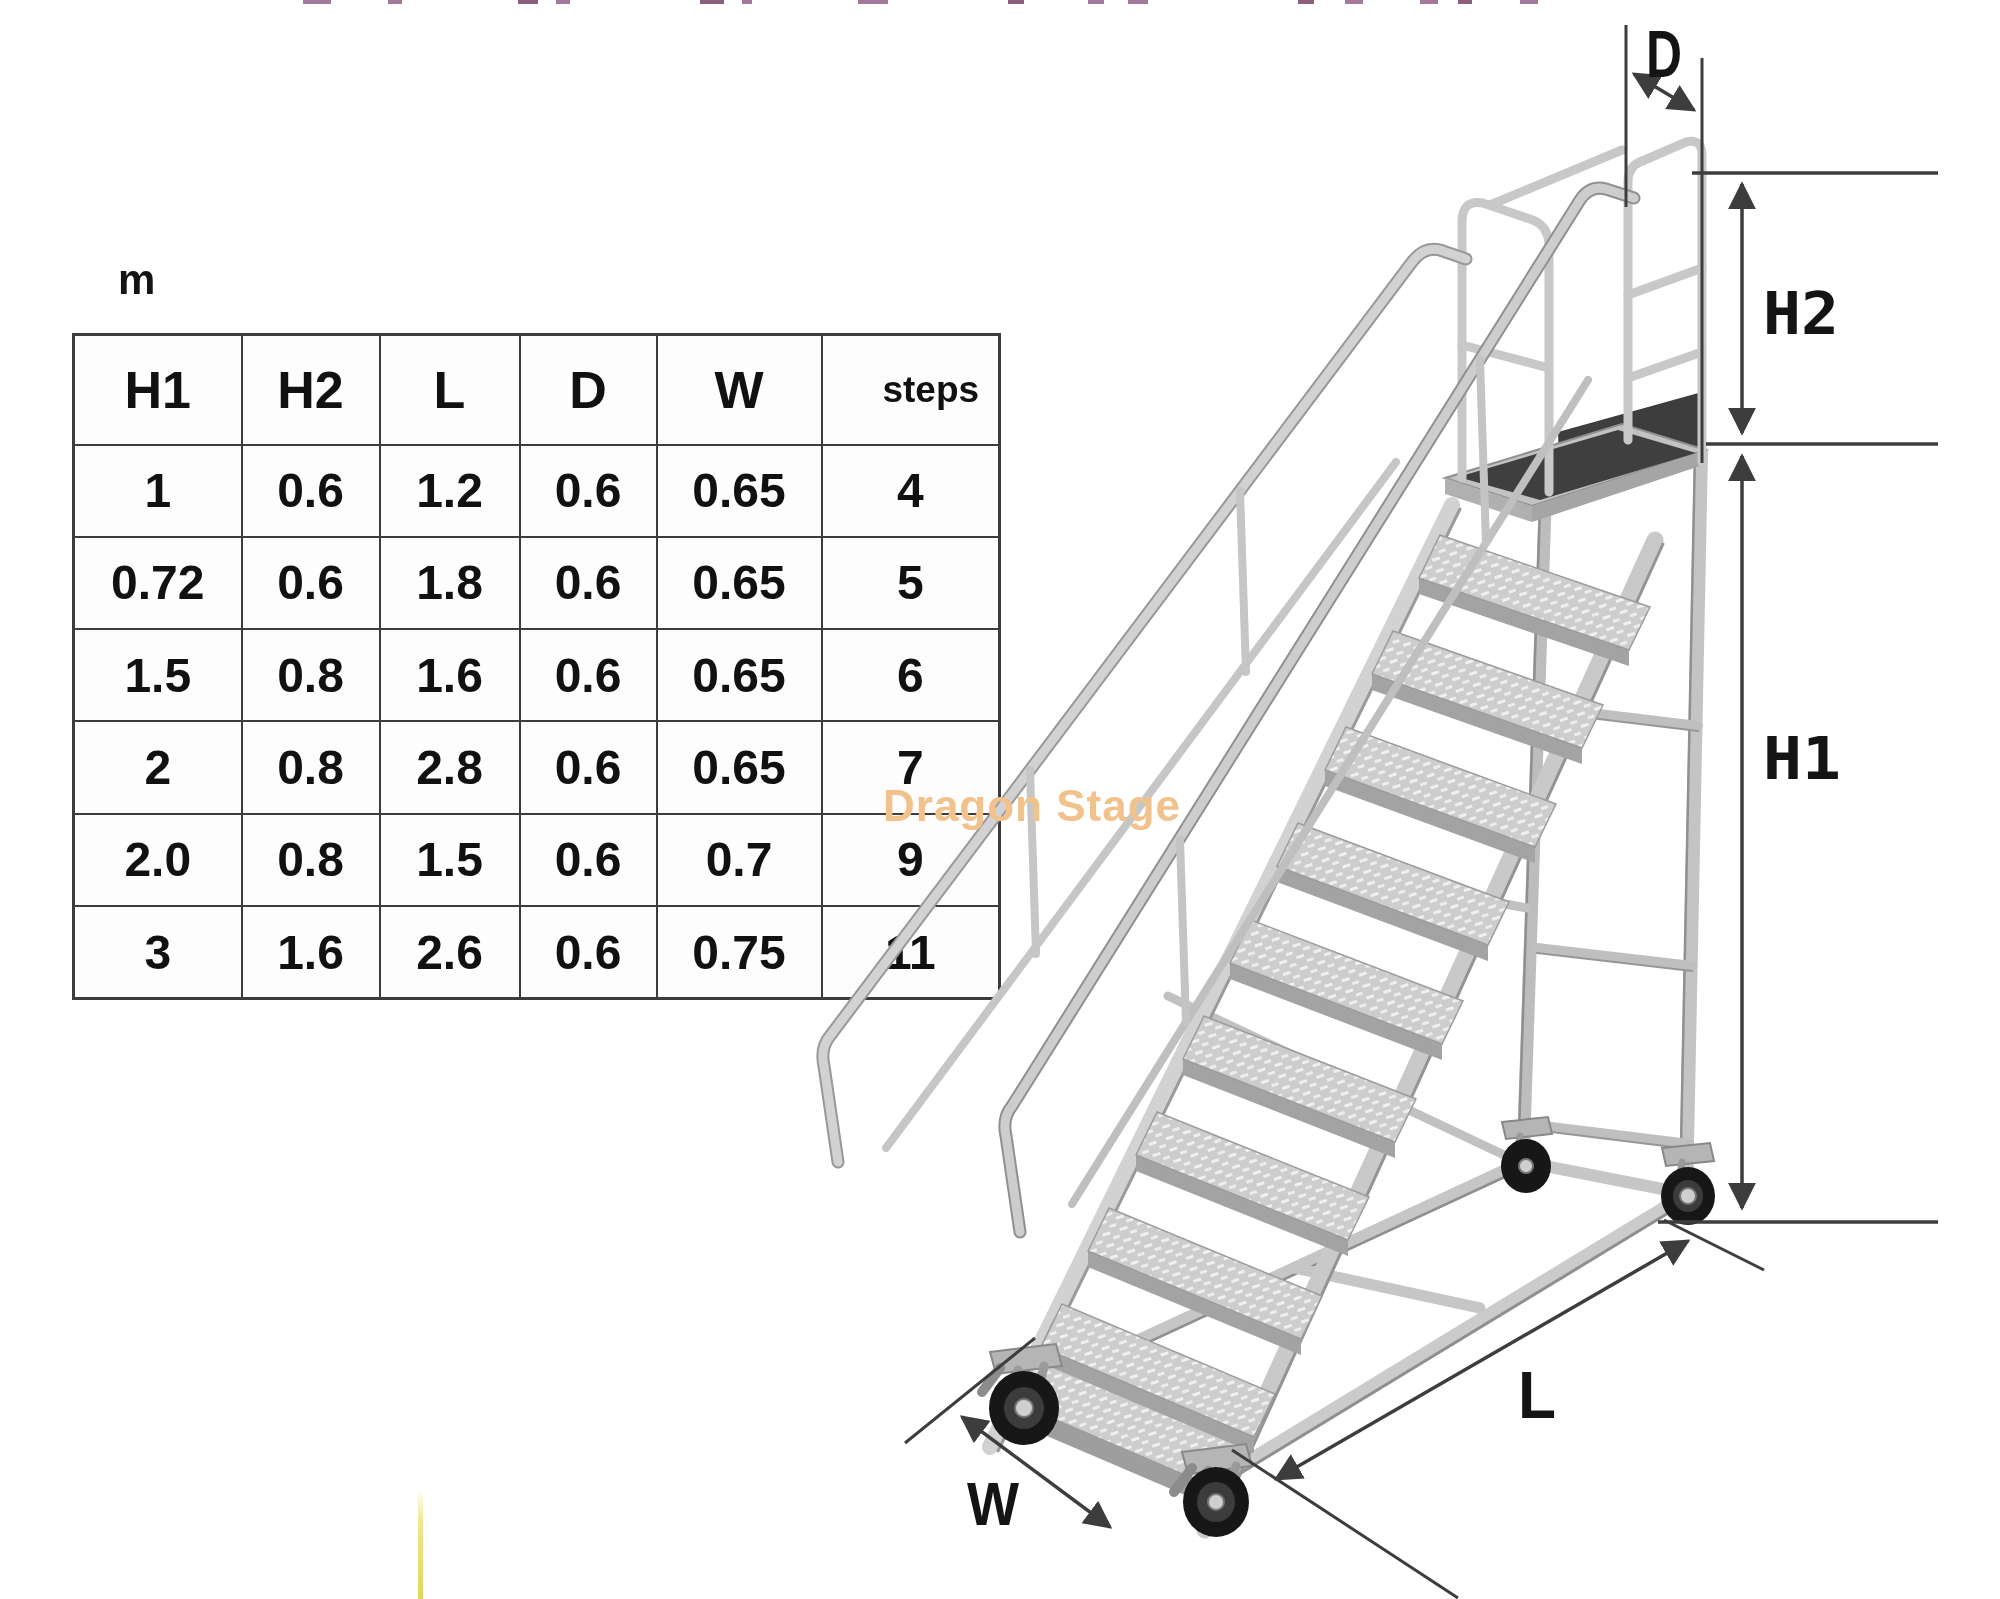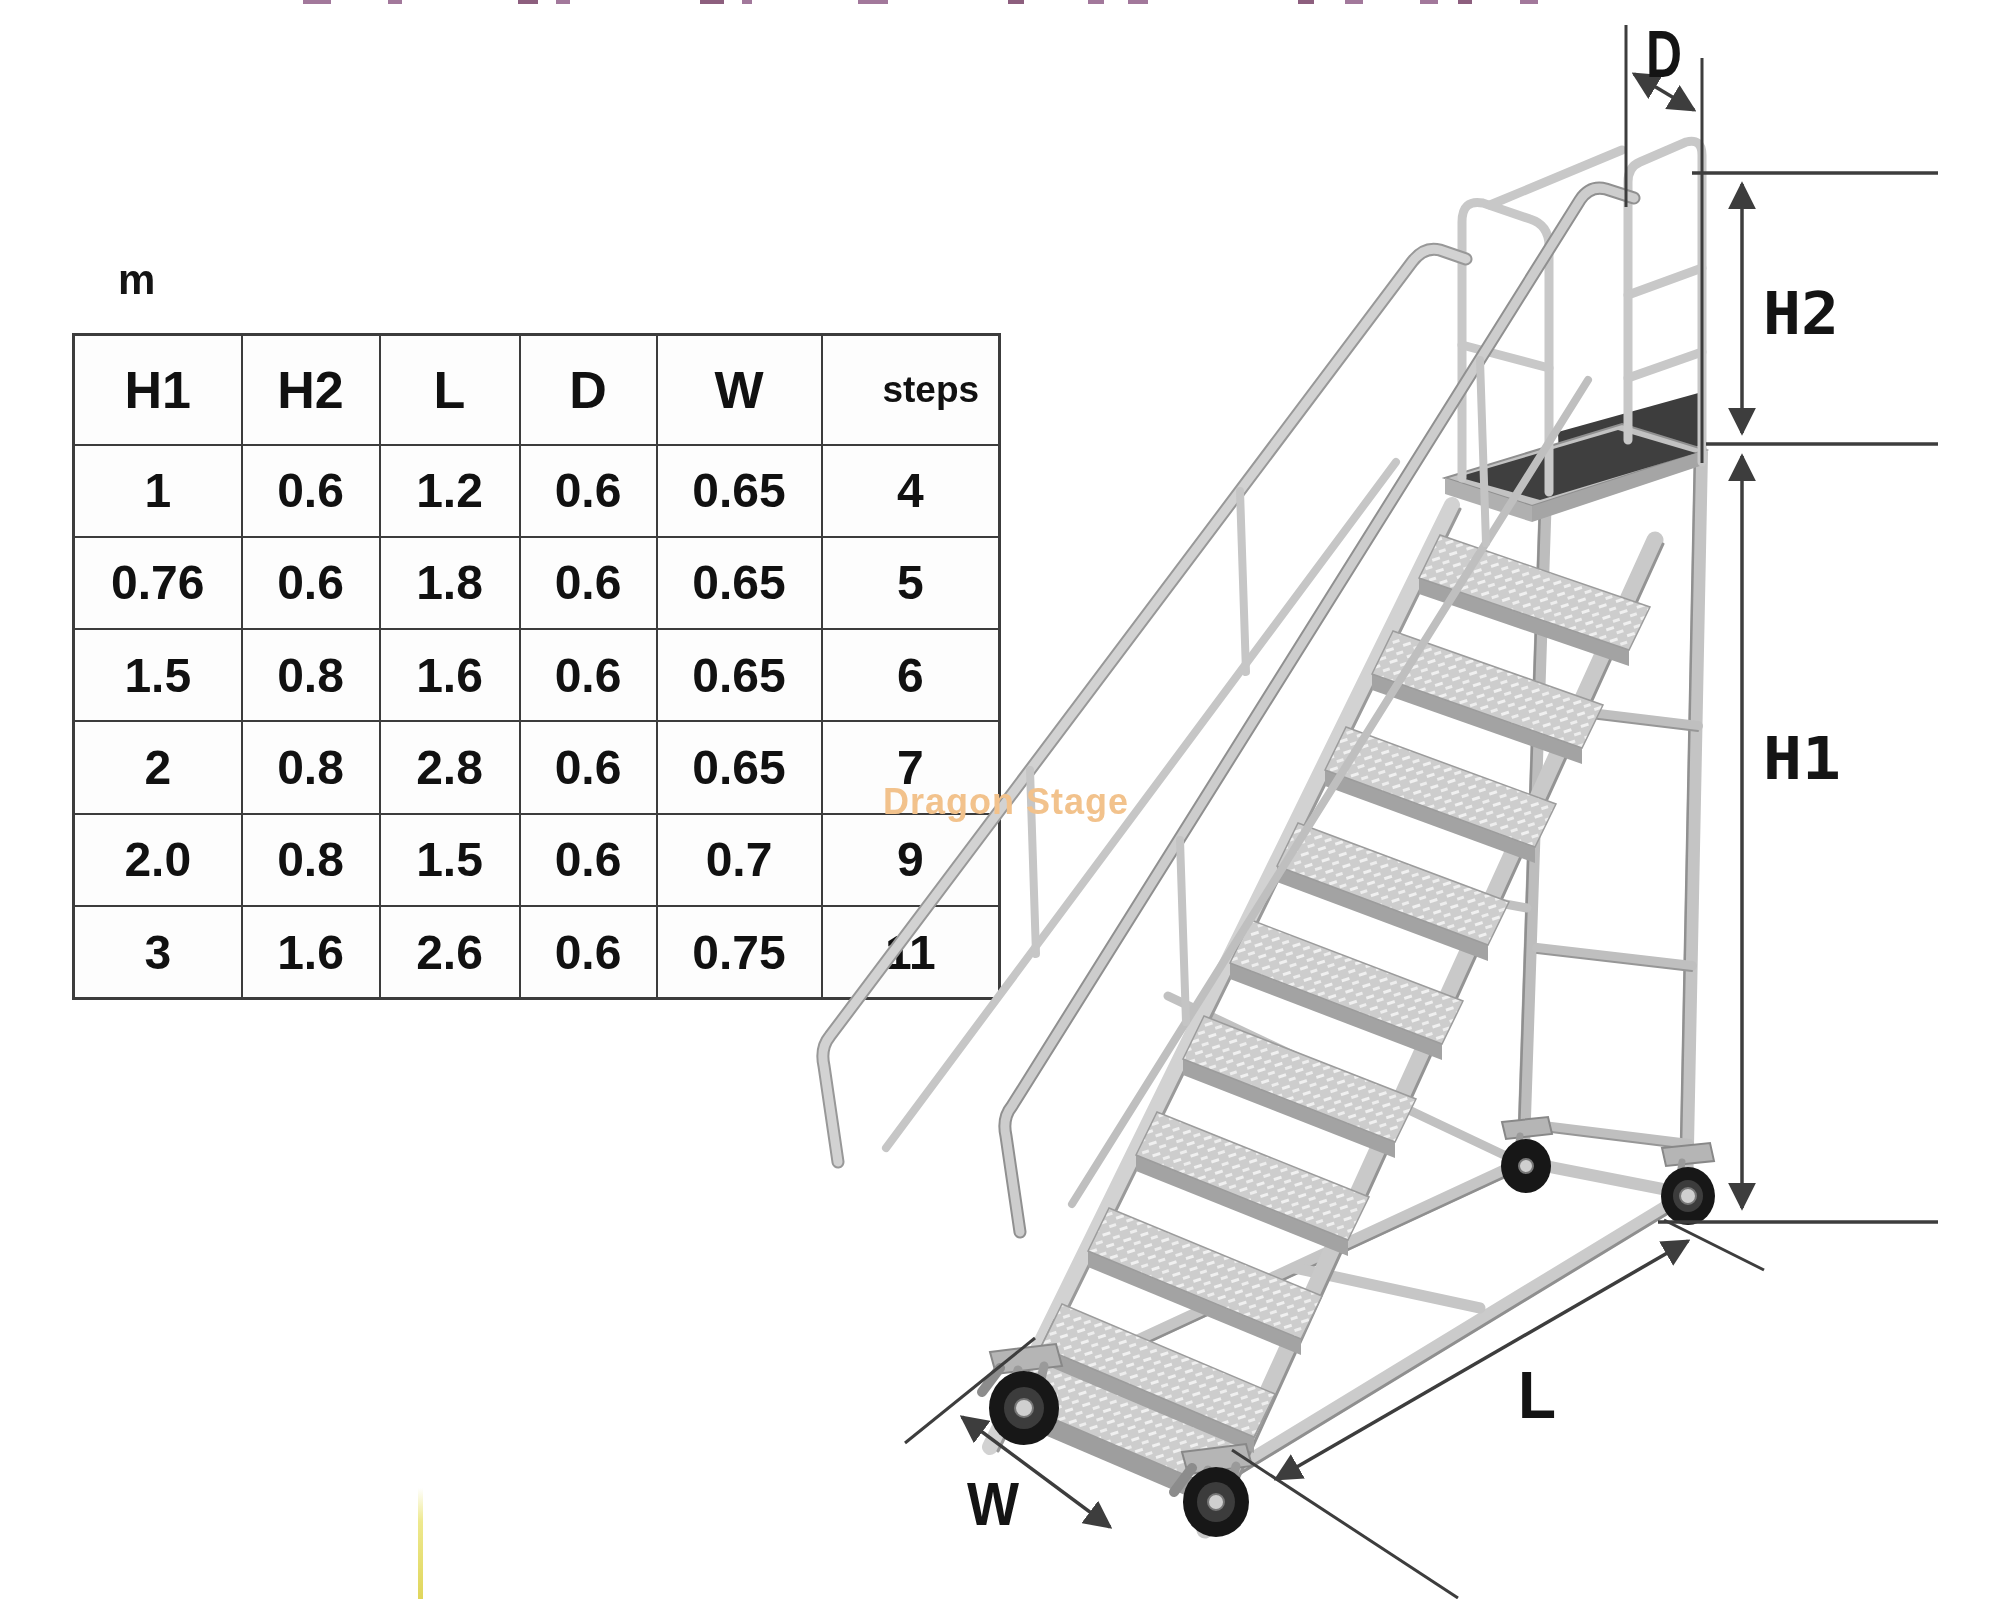"0.76" td { text: 0.76 -> 0.72 }
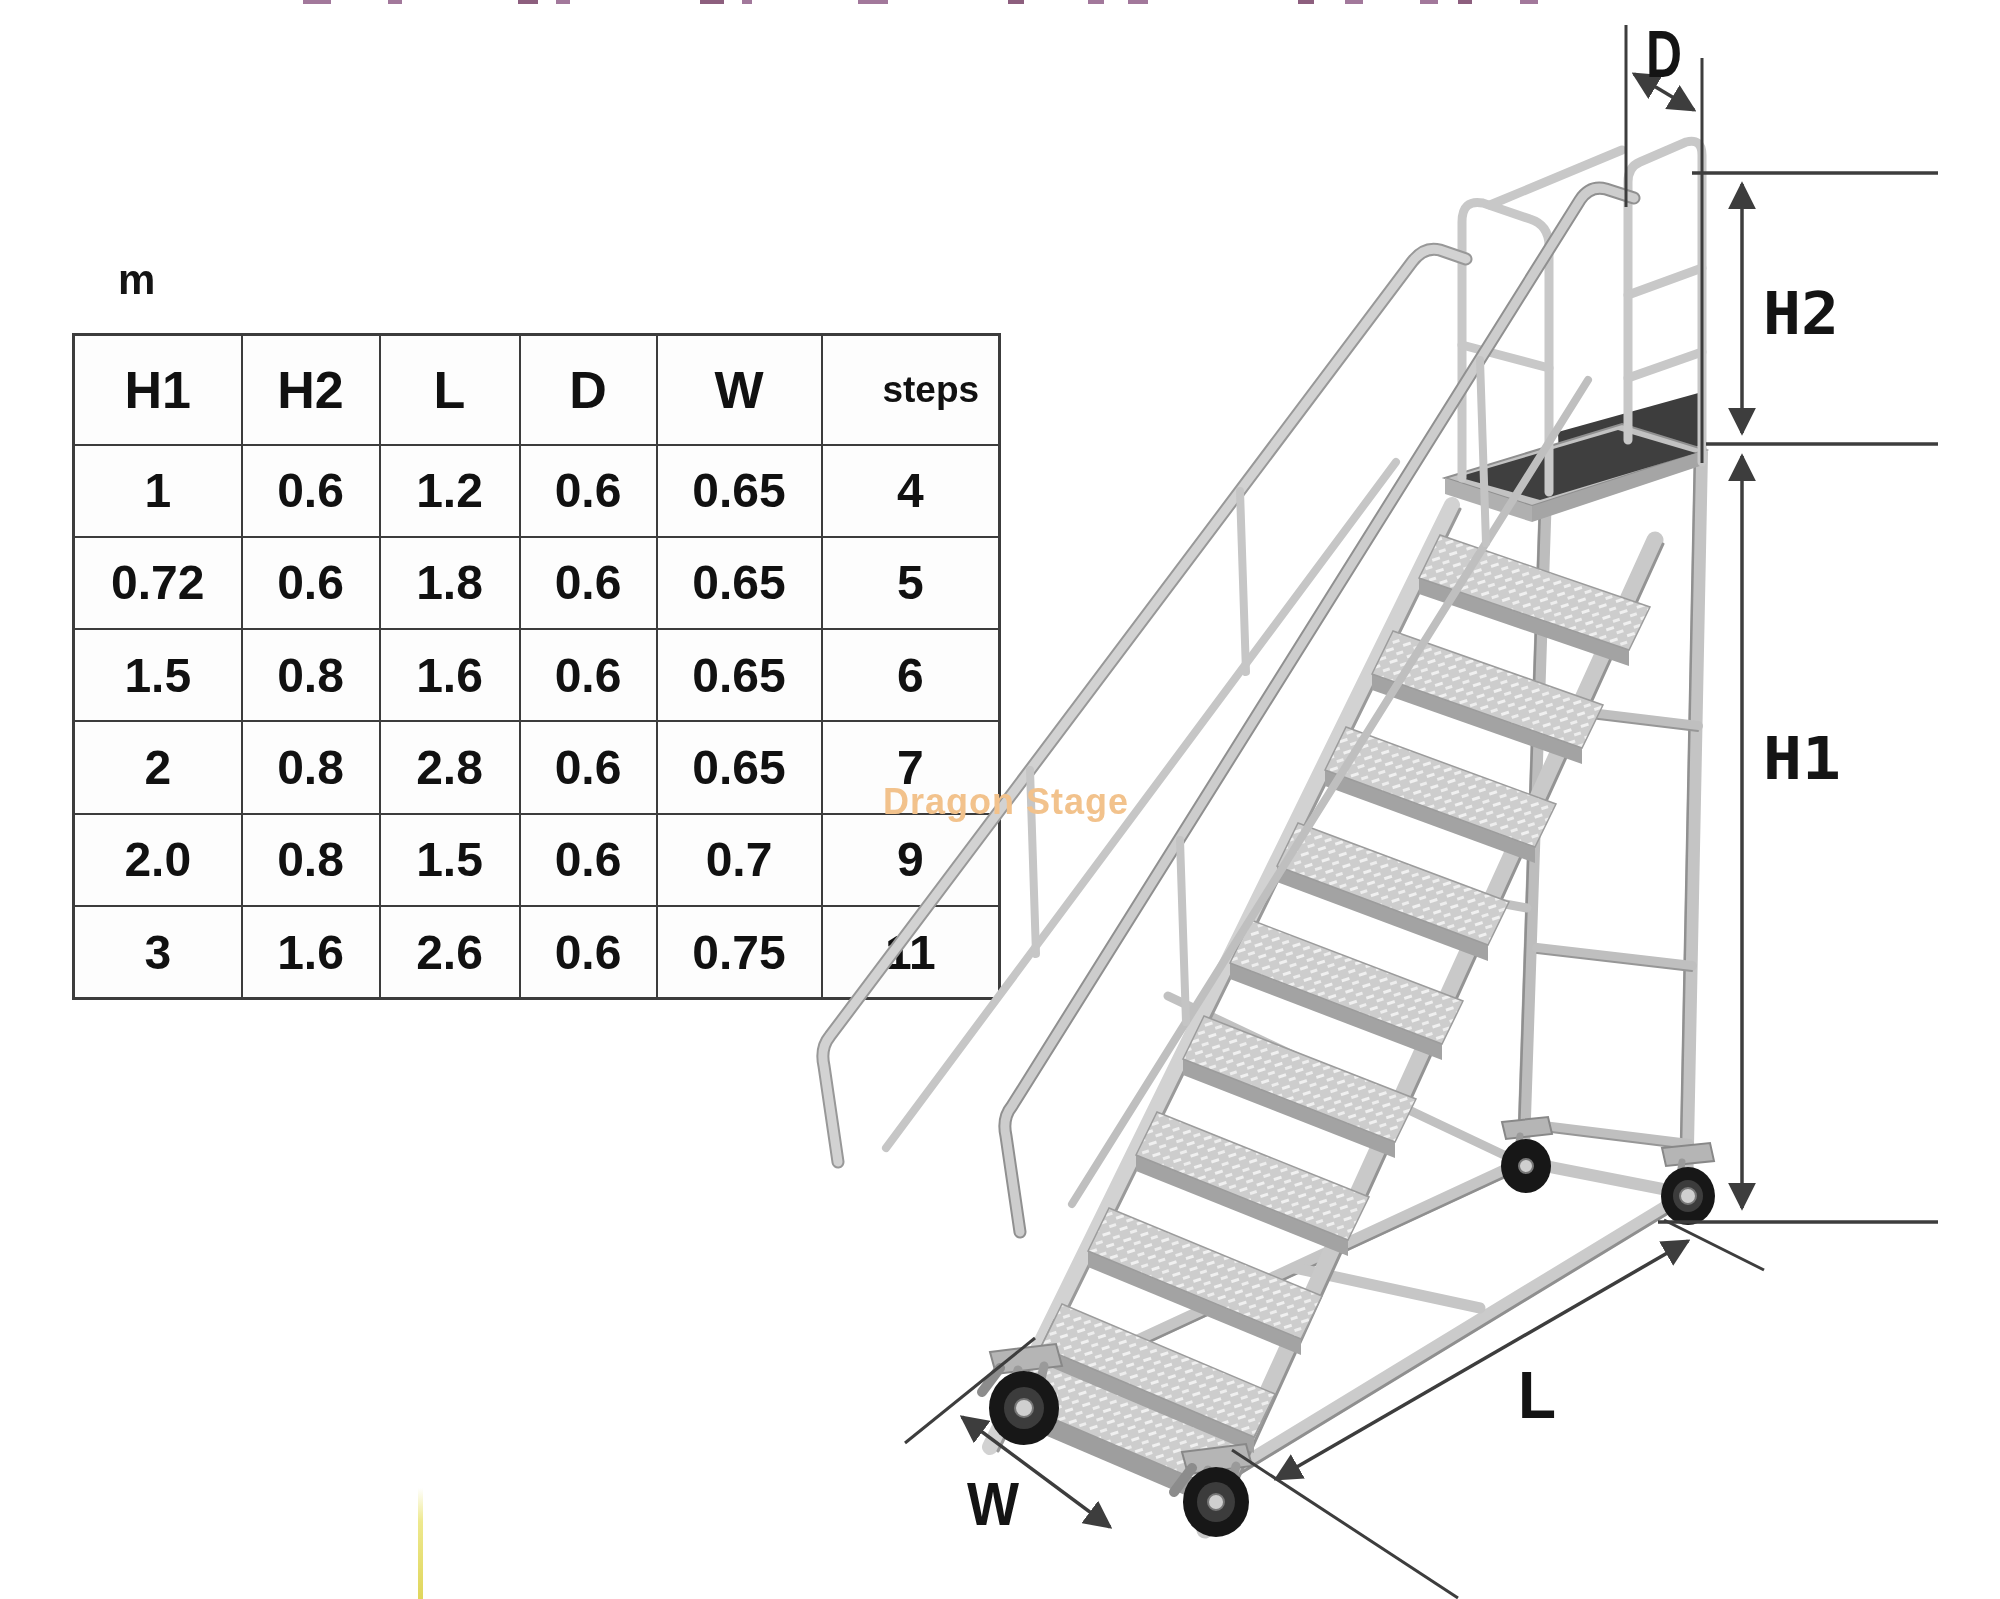"Dragon Stage" .watermark { font-size: 36px -> 44px }
